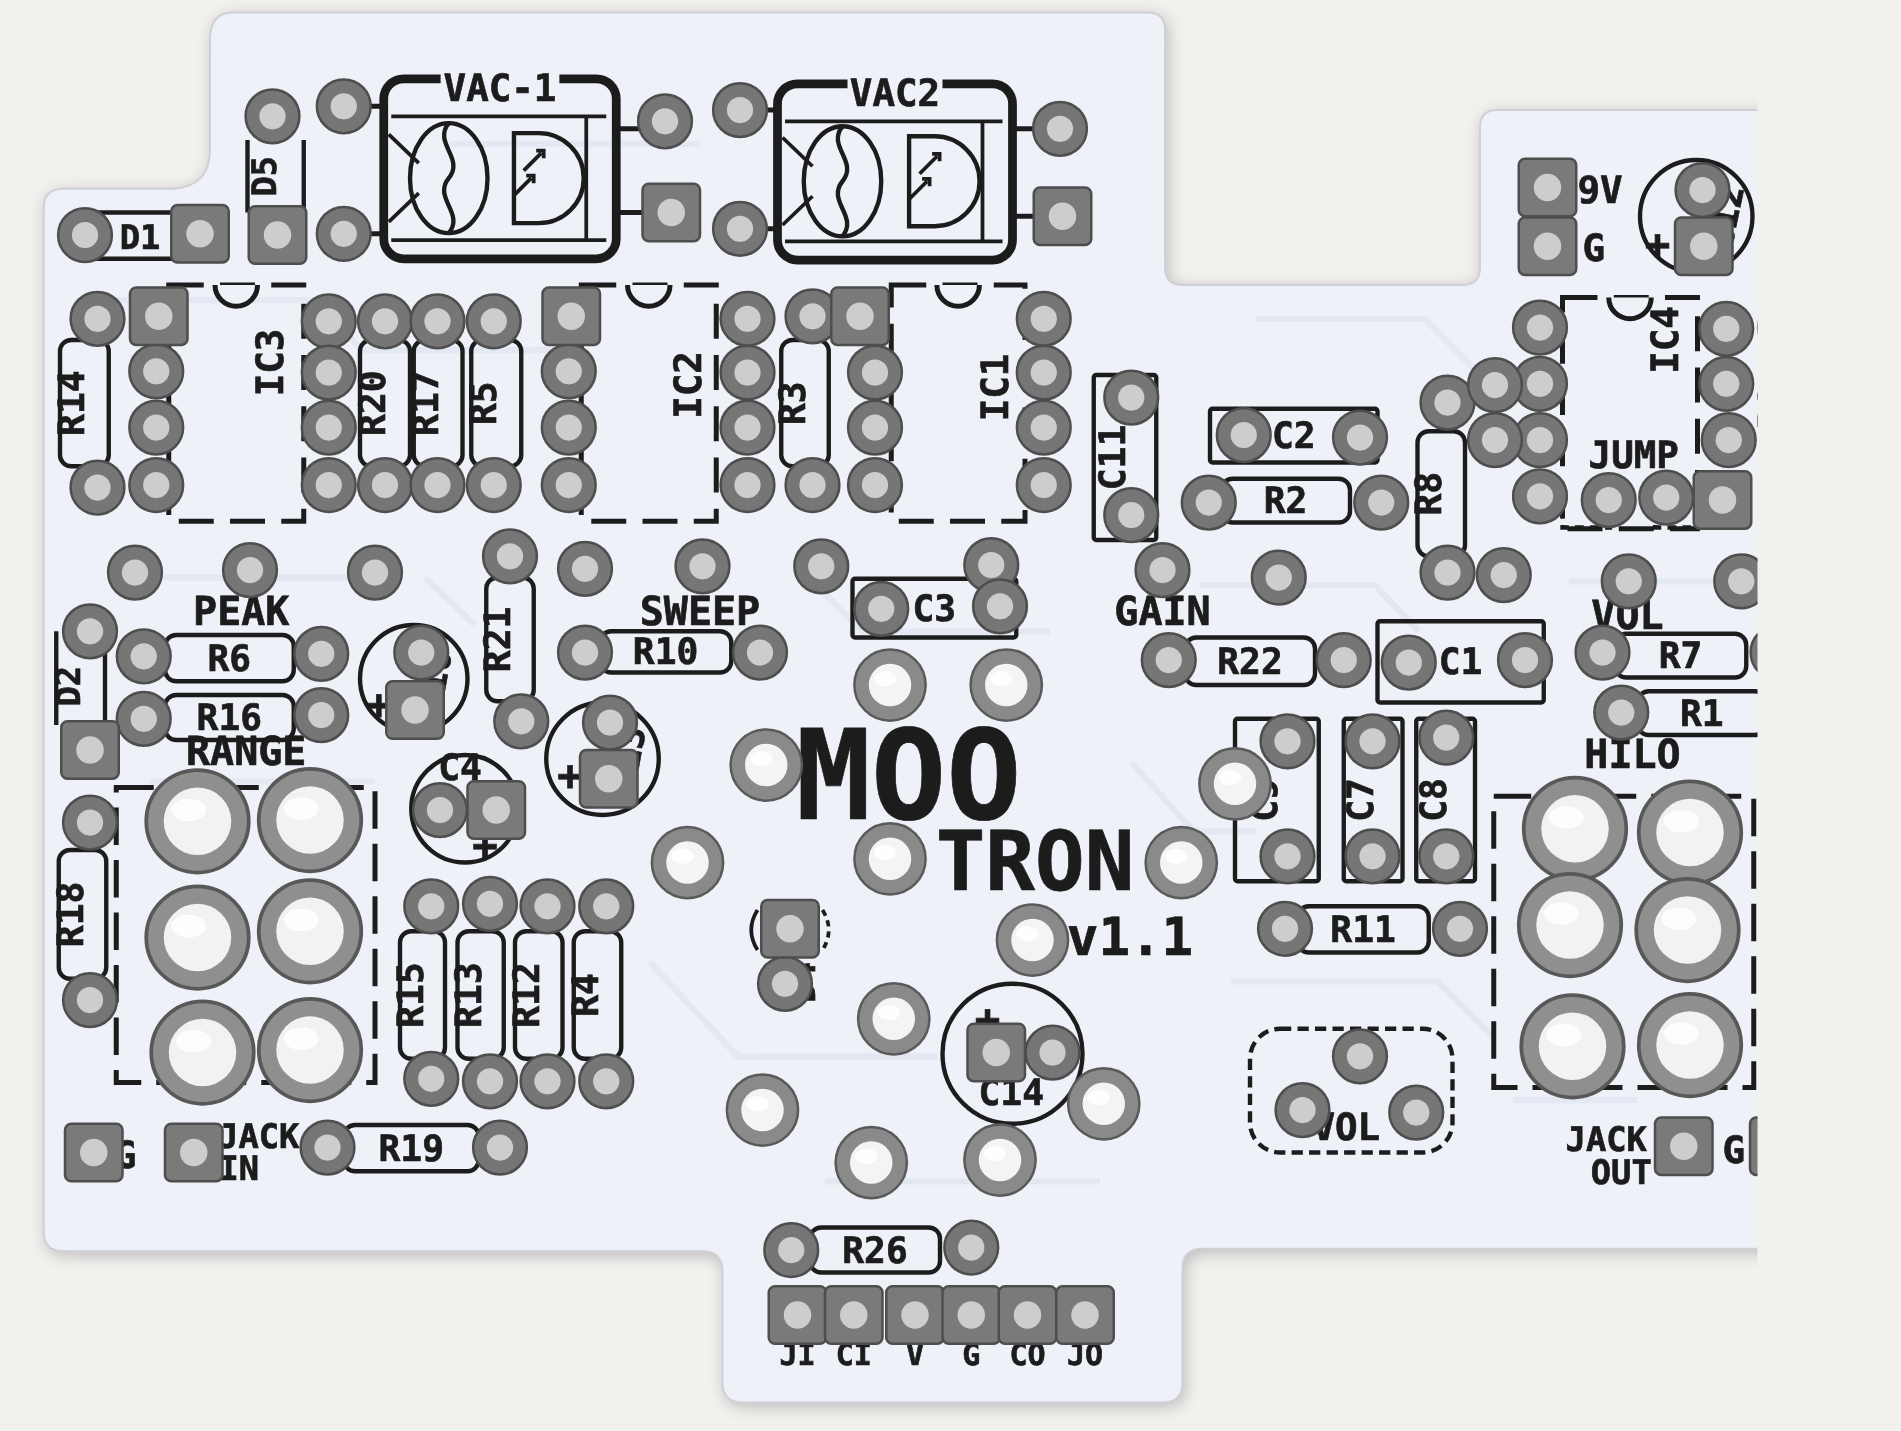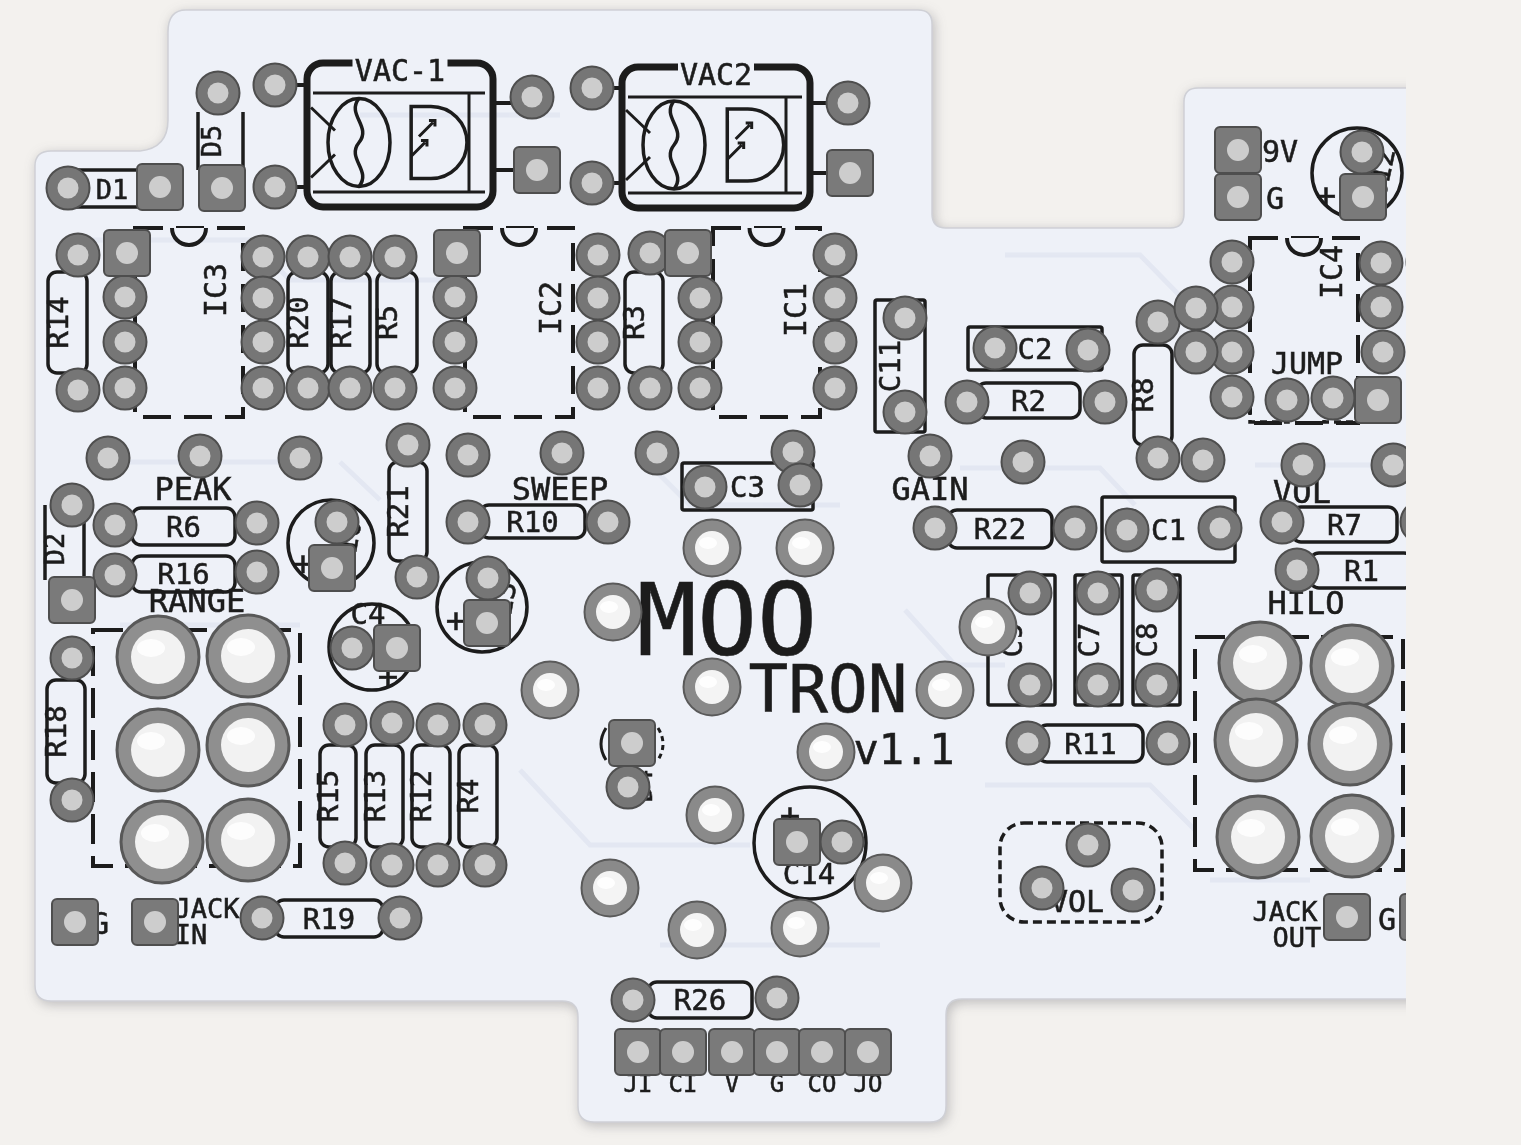"VAC-1" #stage { font-weight: none -> bold }
